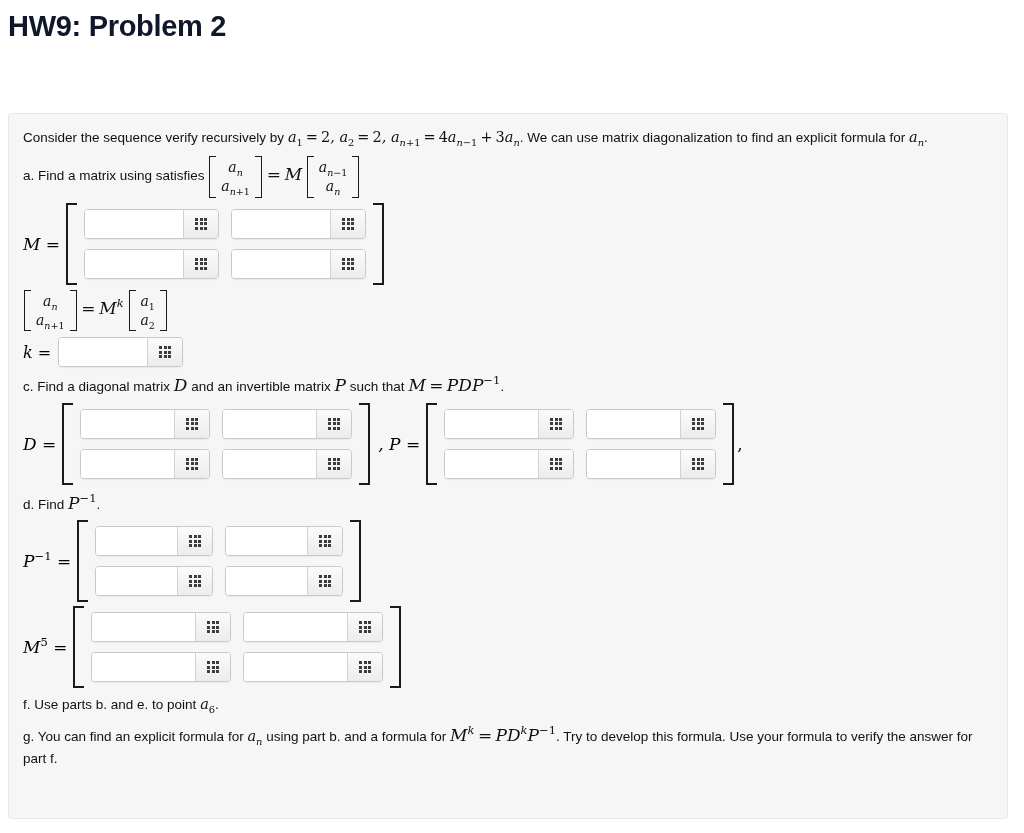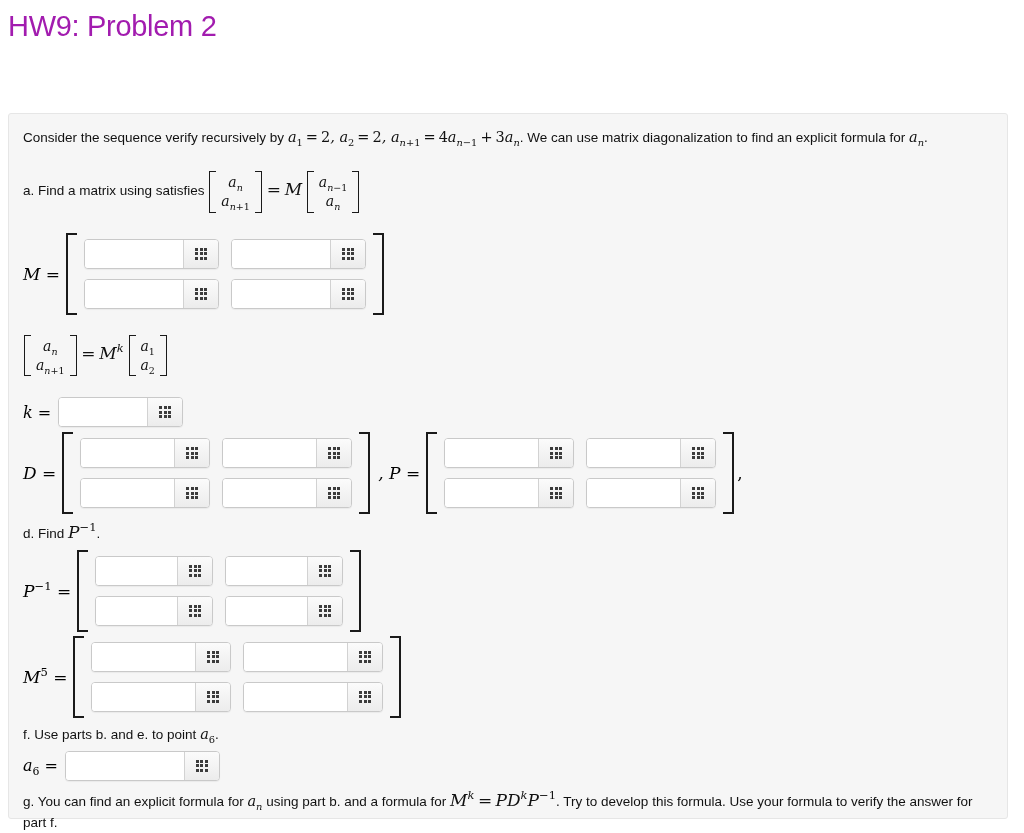"HW9: Problem 2" #problem-title { color: #a21caf -> #0f172a; font-weight: normal -> bold }
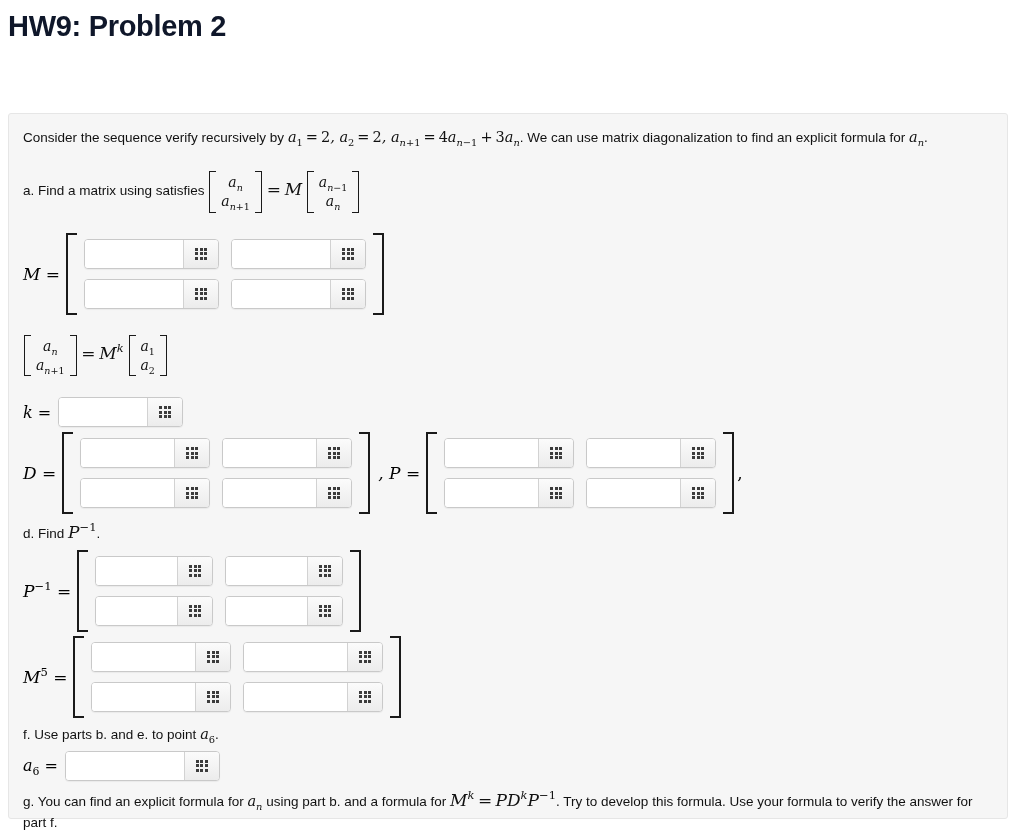"an" .colvec { margin: 16px 1px -> 1px 1px }
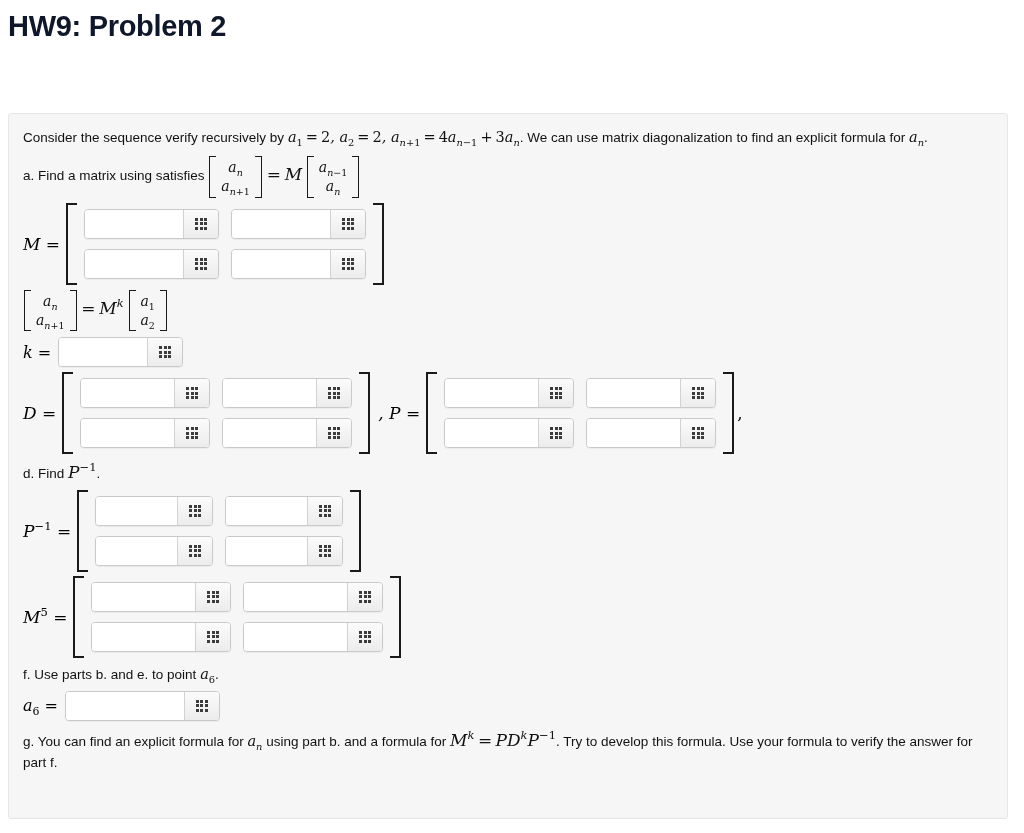"c. Find a diagonal matrix" div.part-label { html: none -> <div> <span>c. Find a diagonal matrix</span> <span>D</span> <span>and an invertible matrix</span> <span>P</span> <span>such that</span> <span>M <span>=</span> PDP<sup>−1</sup></span>. </div> }
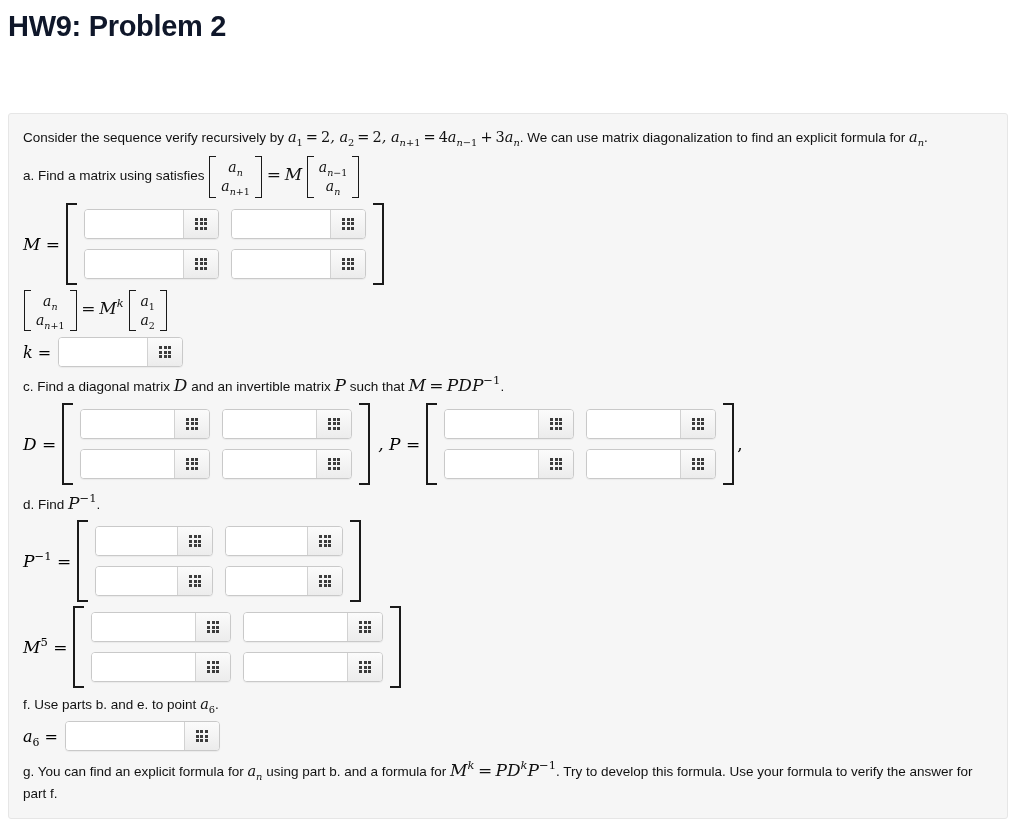"a6 =" div.scalar-row { html: <div> <span><span>a</span><sub>6</sub>&nbsp;=</span> <span> <input> <span> <span> <i></i> <i></i> <i></i> <i></i> <i></i> <i></i> <i></i> <i></i> <i></i> </span> </span> </span> </div> -> none }
